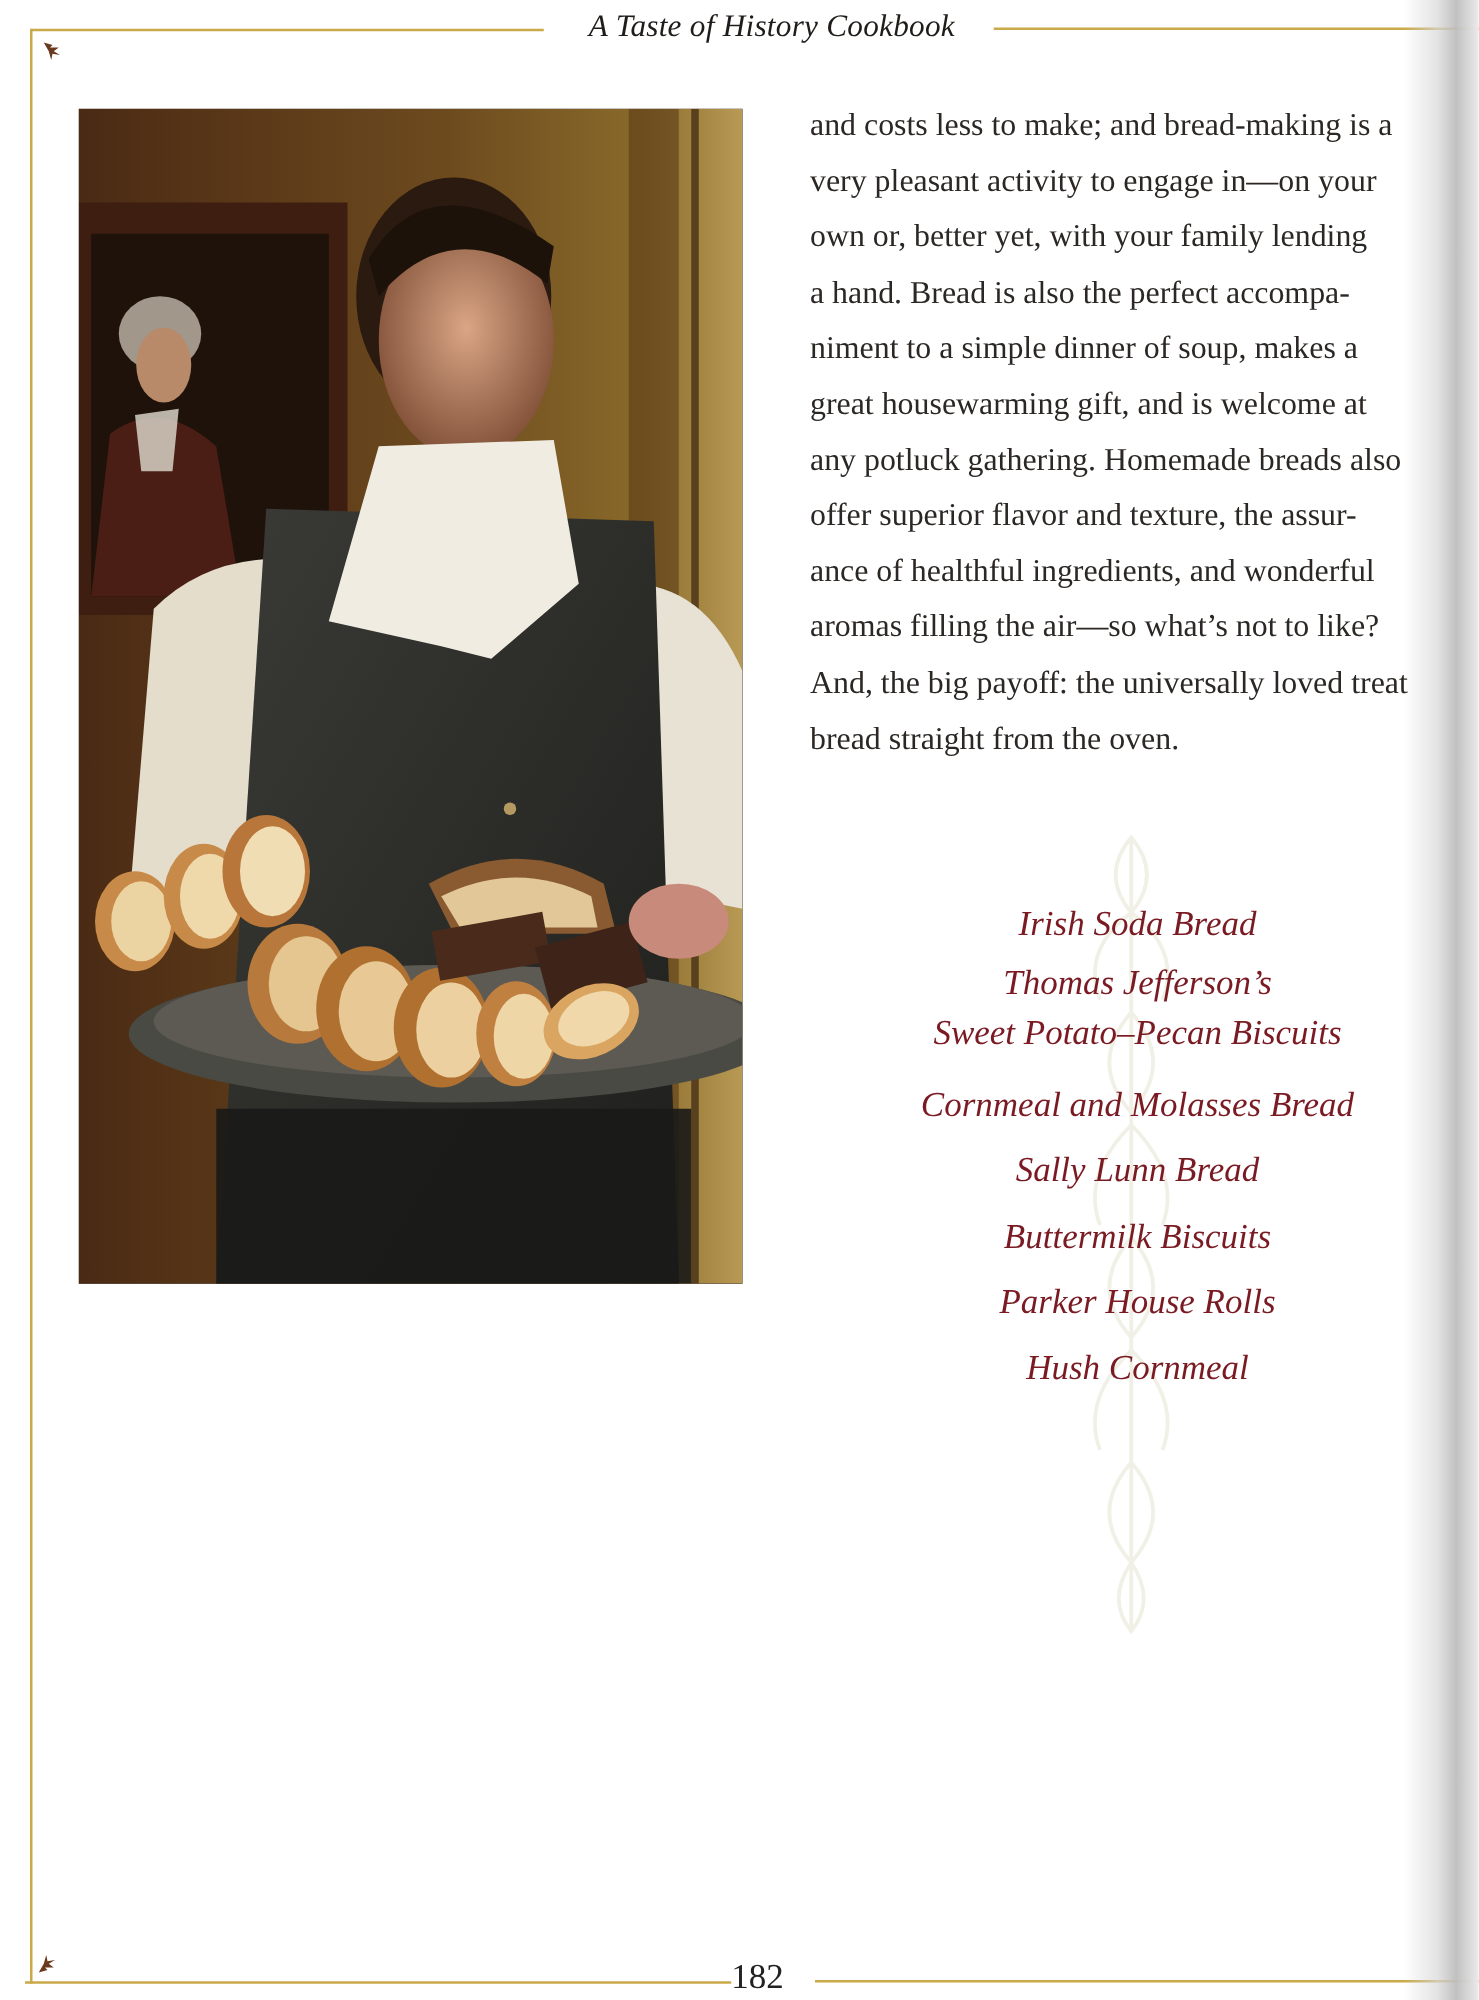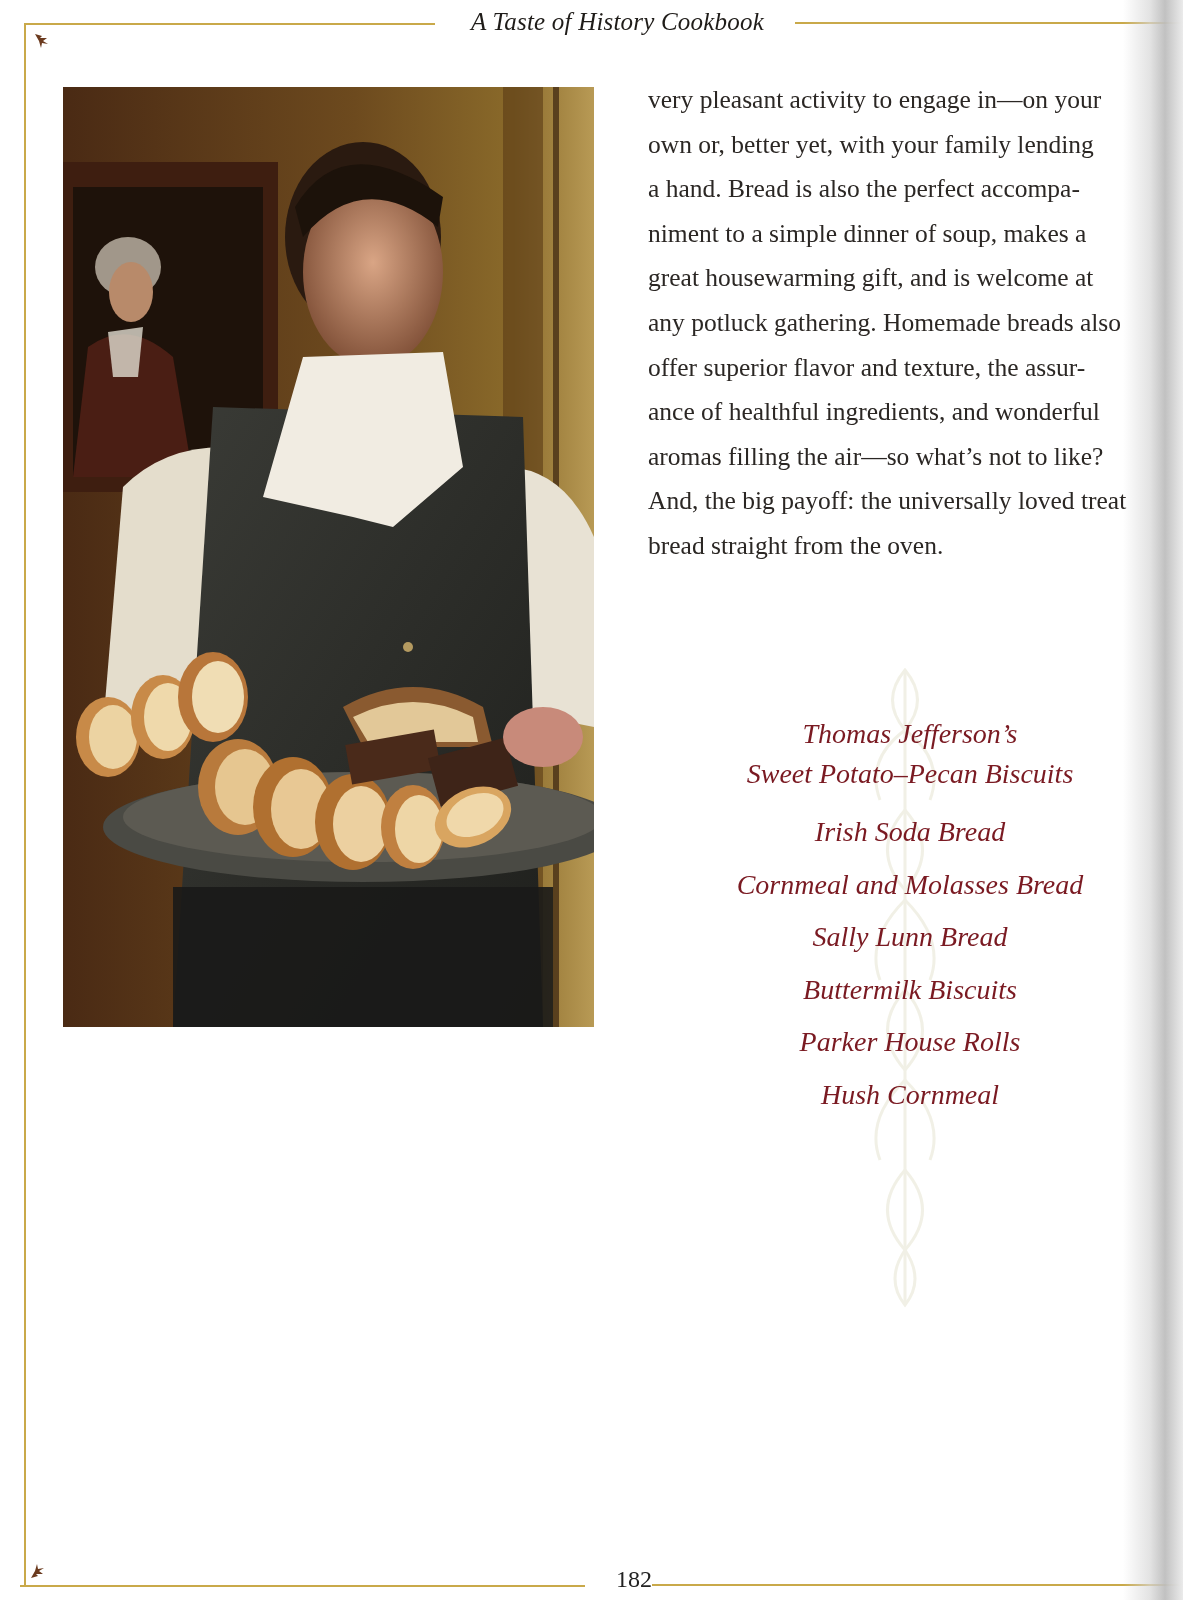"and costs less to make;" span.line { html: none -> <span>and costs less to make; and bread-making is a</span> }
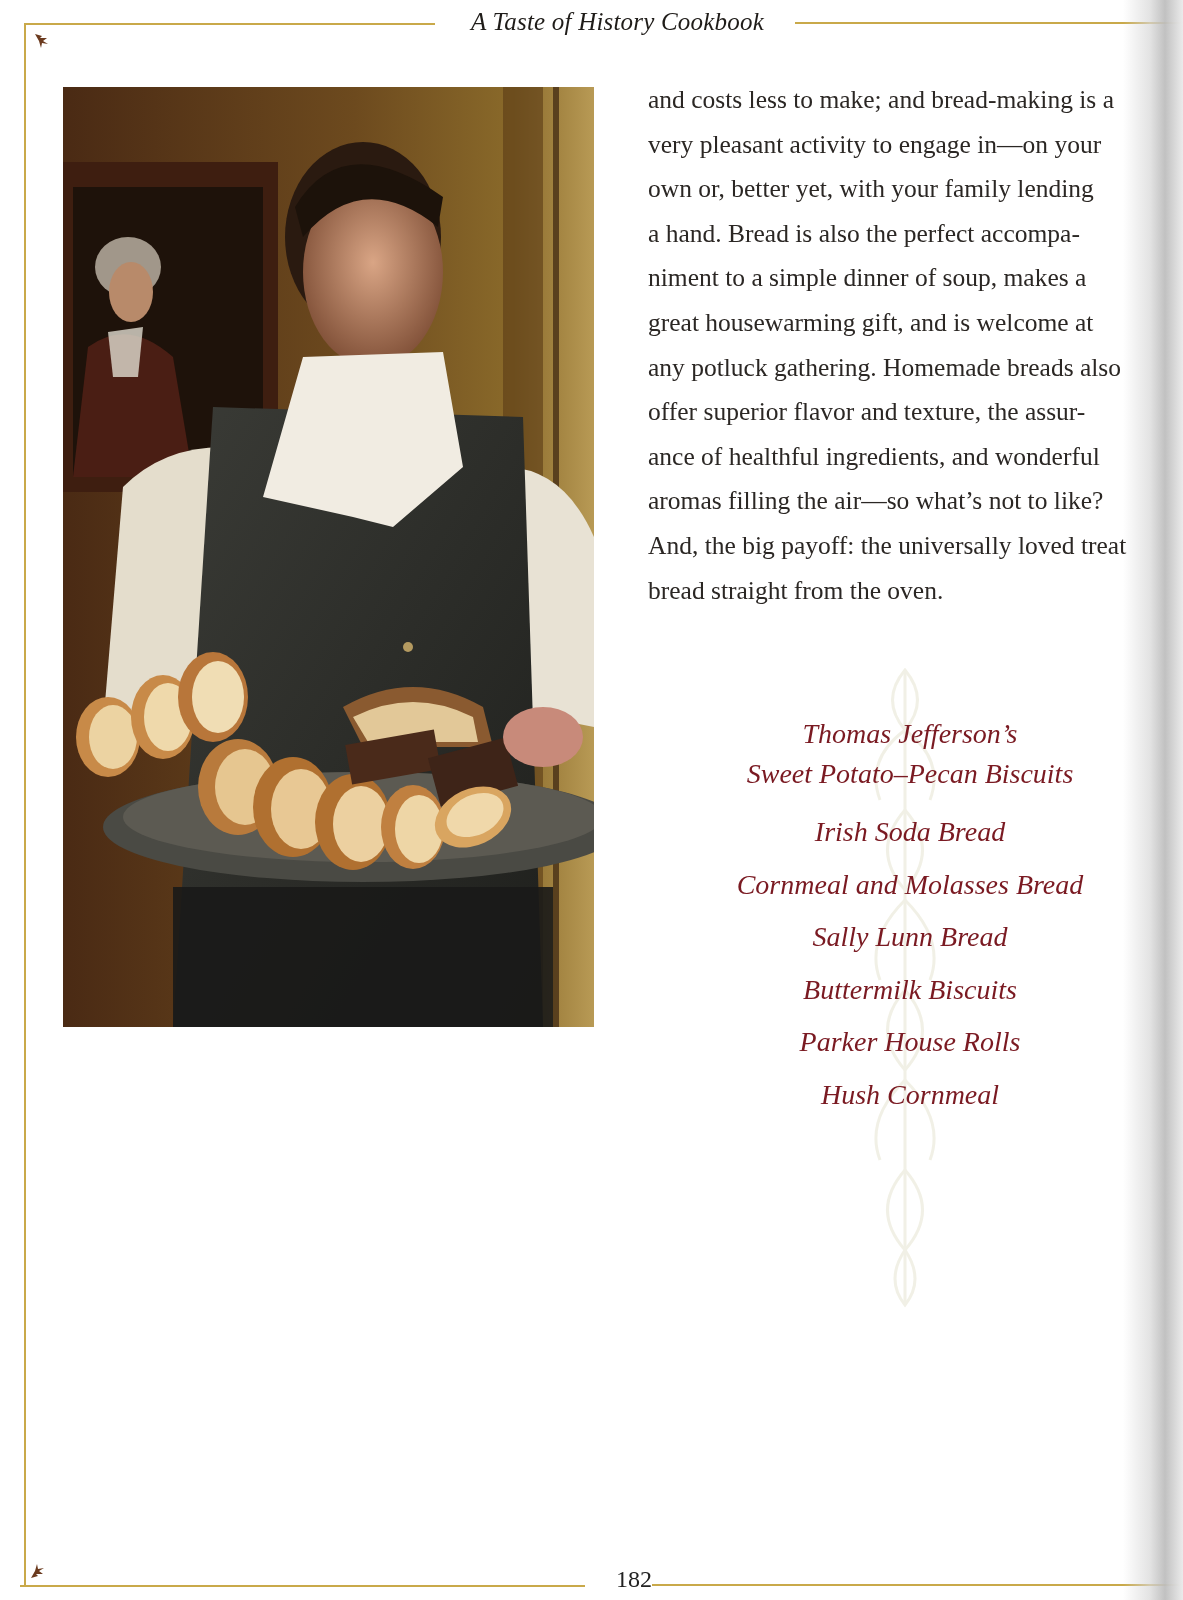"Thomas Jefferson’s" span.recipe-item { order: before "Irish Soda Bread" -> after "Irish Soda Bread" }
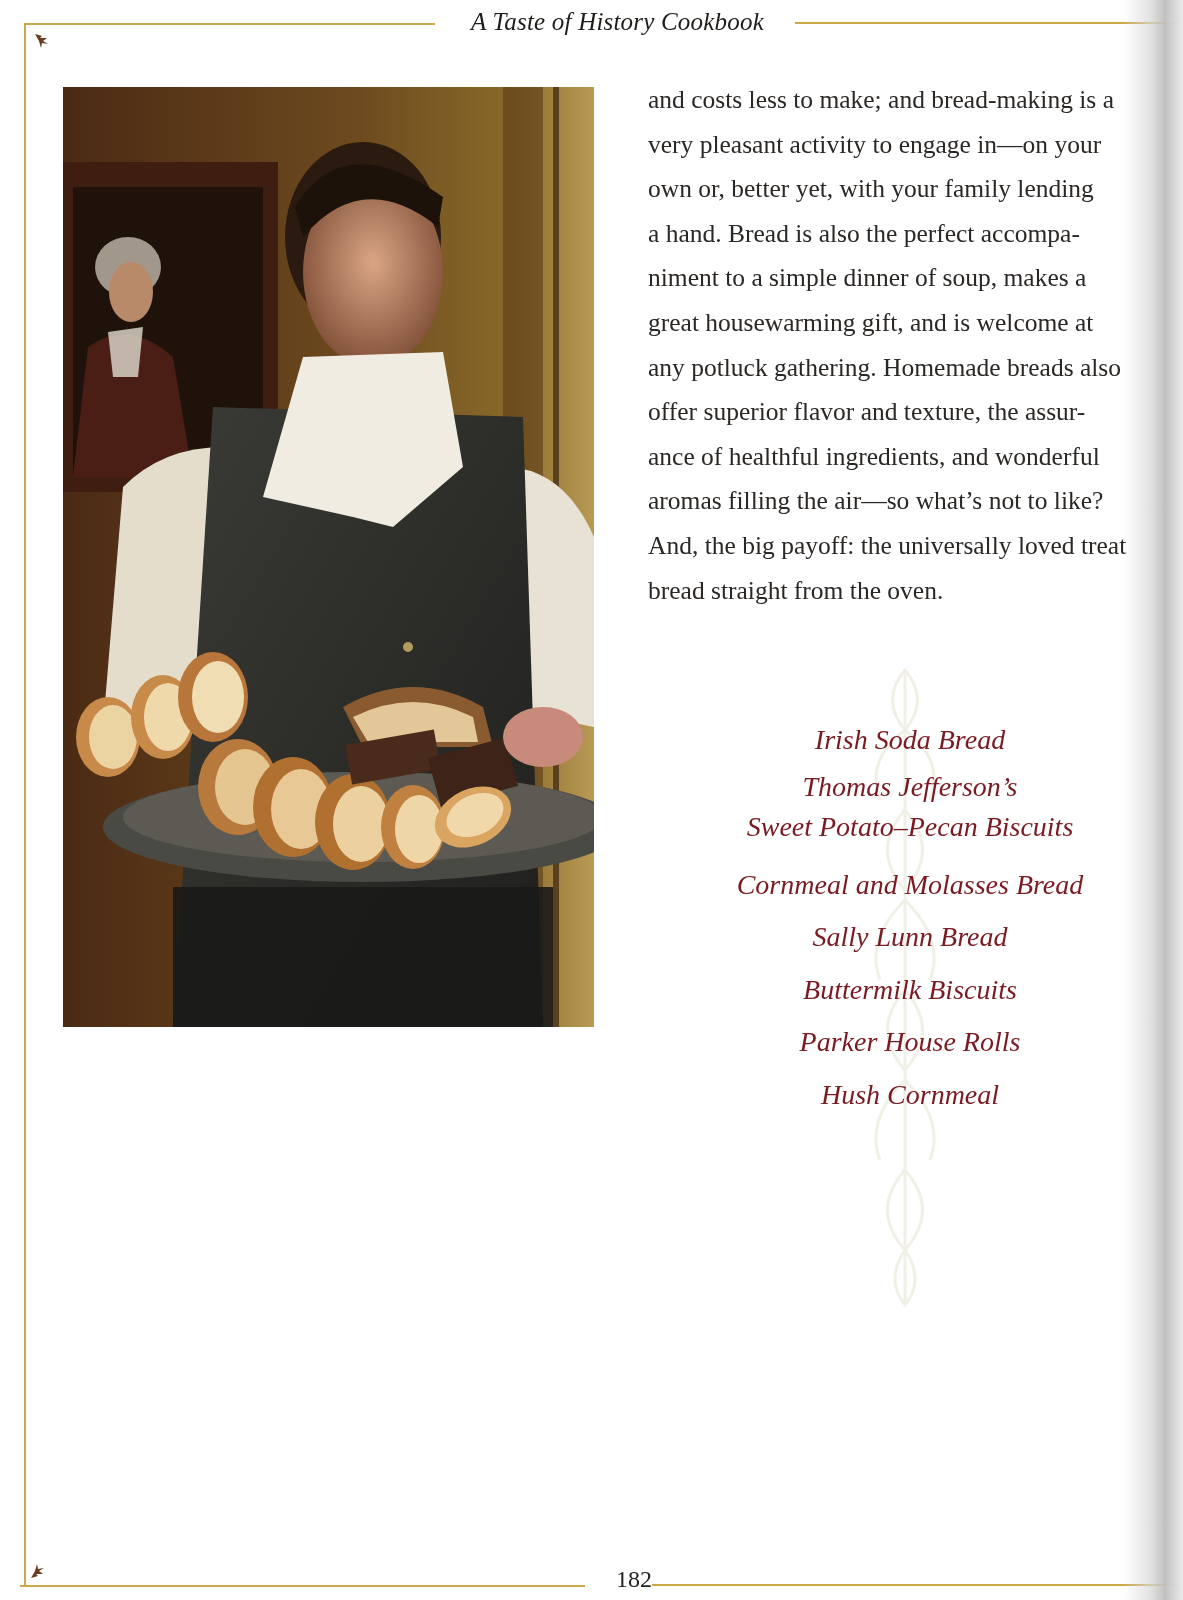"182" .page-number { font-size: 24px -> 28px; text-align: right -> left }
